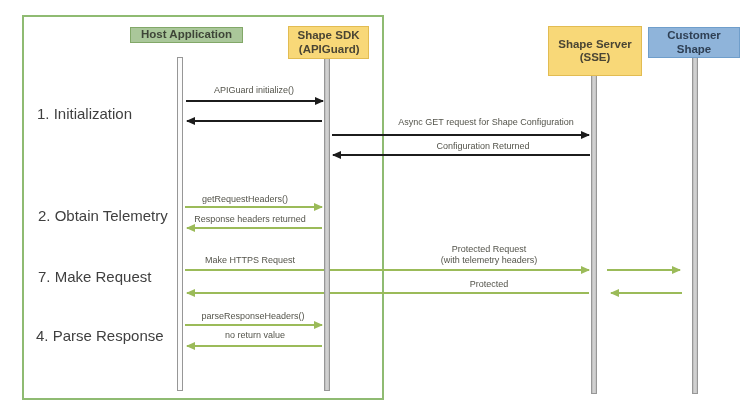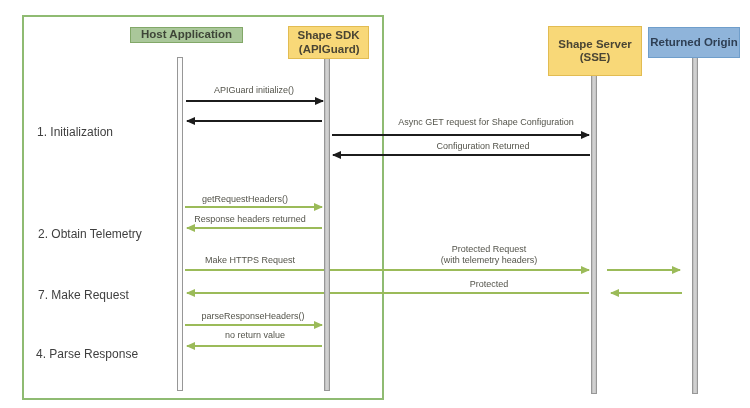"Returned Origin" span { text: Returned Origin -> Customer Shape }
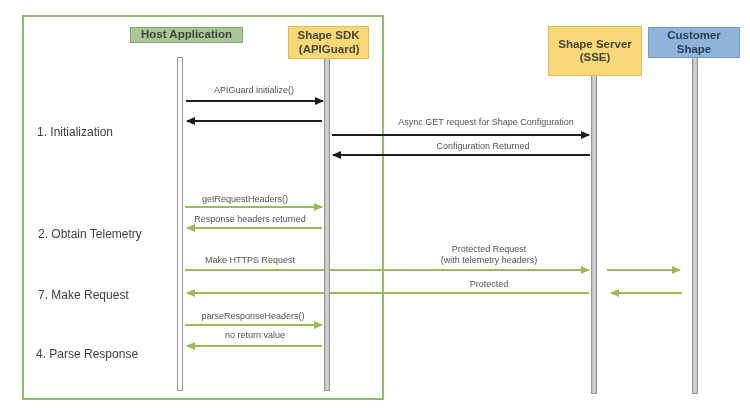"1. Initialization" .section-label { font-size: 12px -> 15px; margin-top: 20px -> none }
